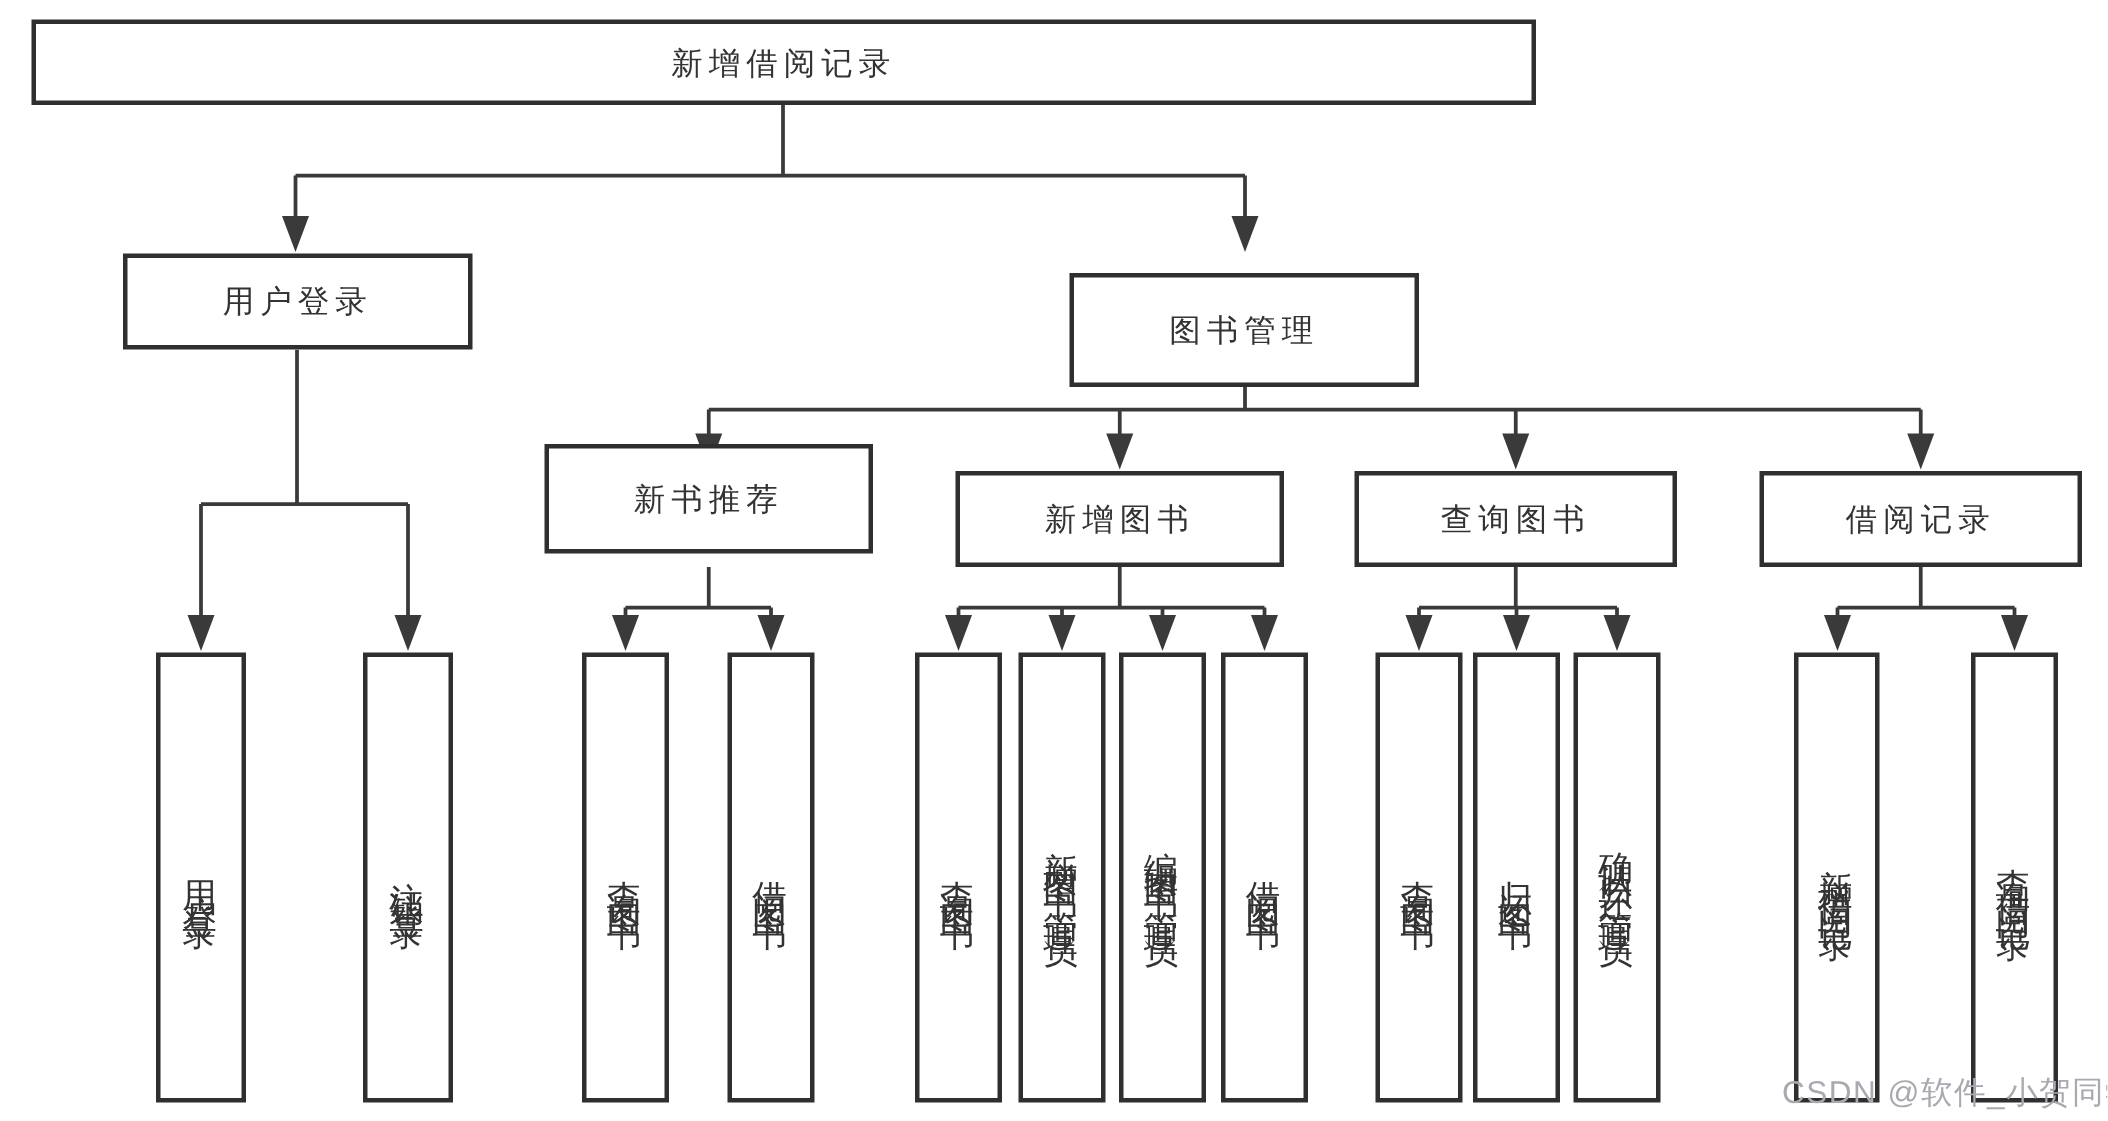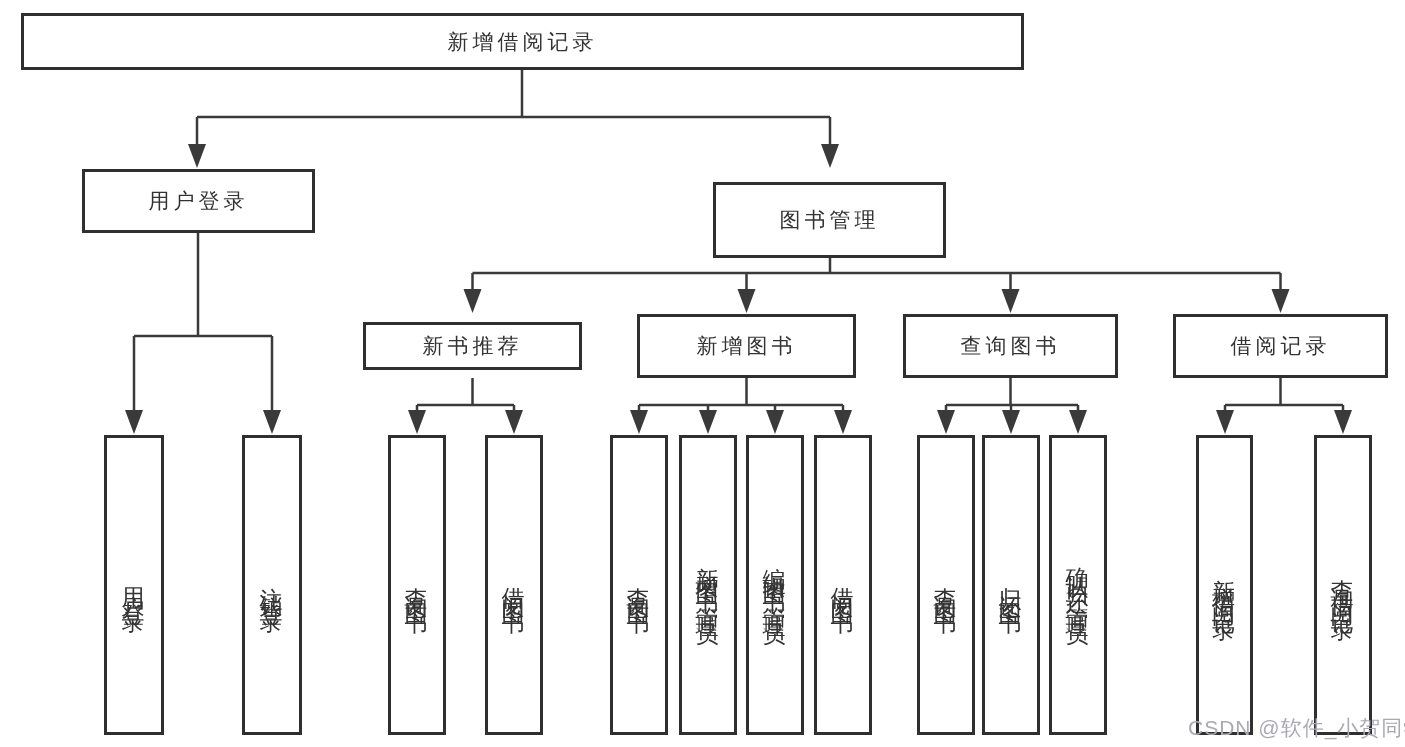"新书推荐" div.box { height: 48px -> 73px; top: 322px -> 296px }
